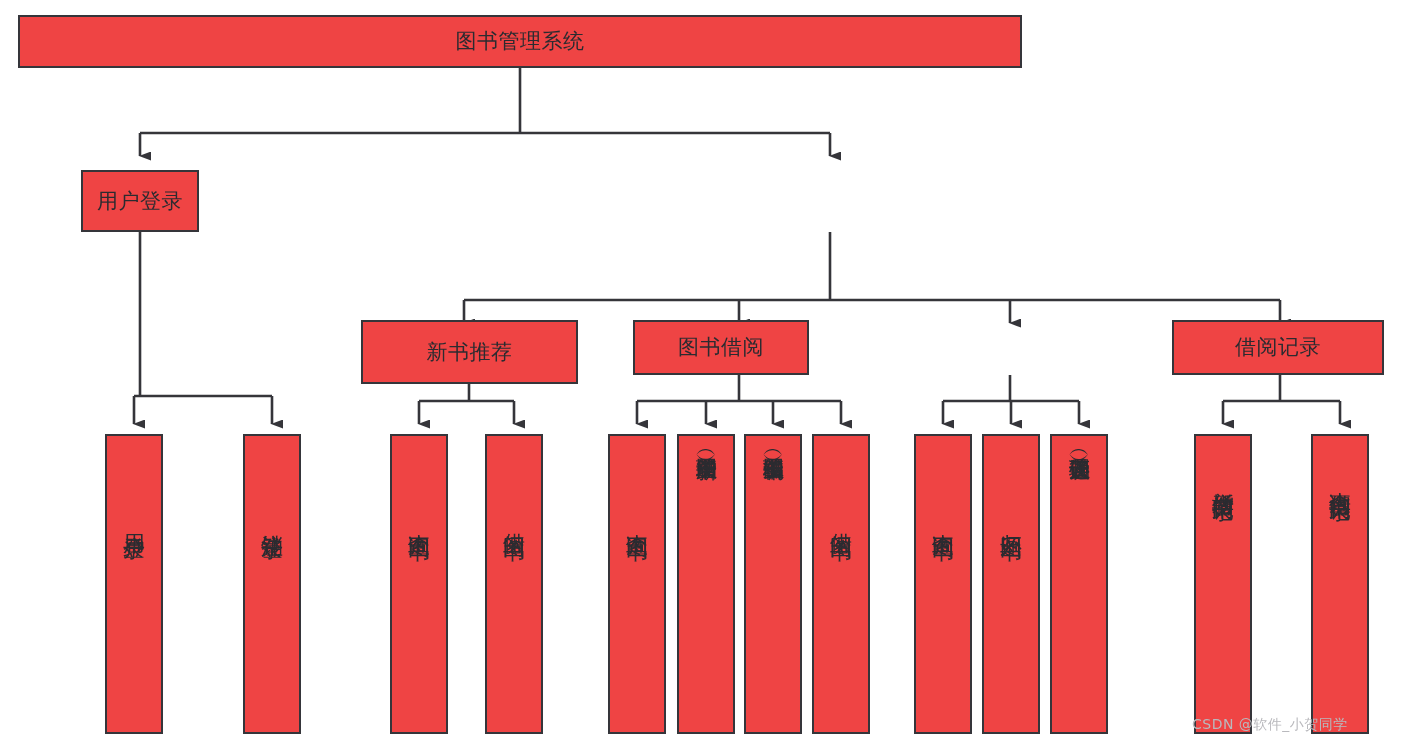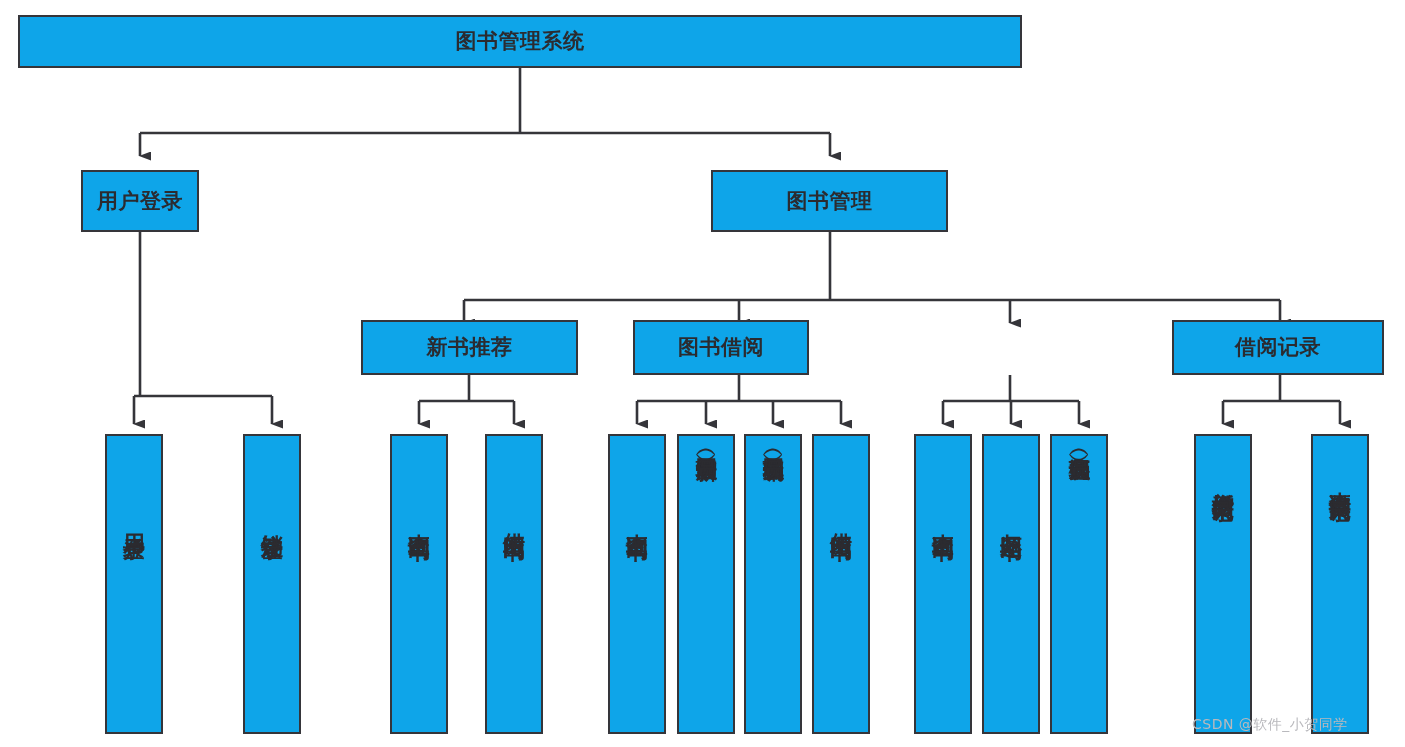"图书管理系统" .node-box { background: #0ea5e9 -> #ef4444; font-weight: bold -> none }
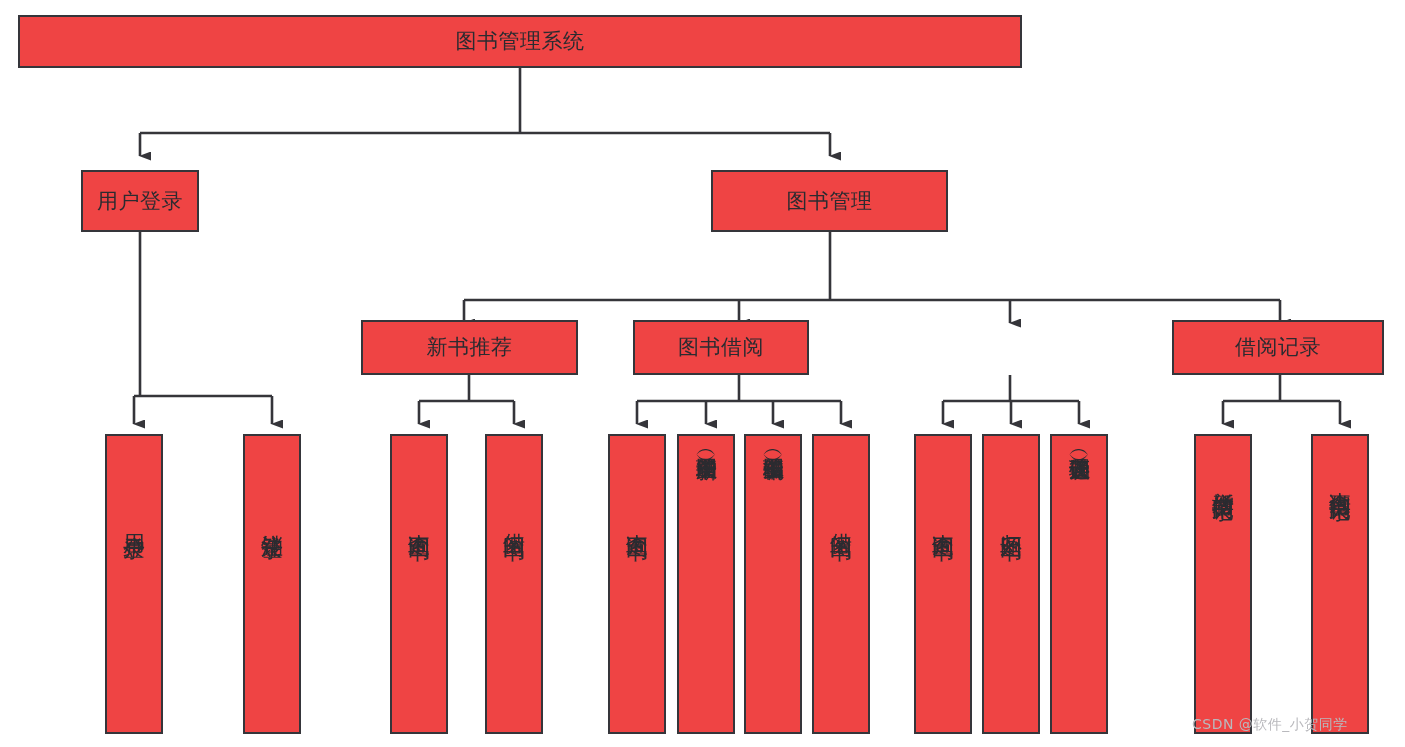"图书管理" div.node-box { html: <div> <span>图书管理</span> </div> -> none }
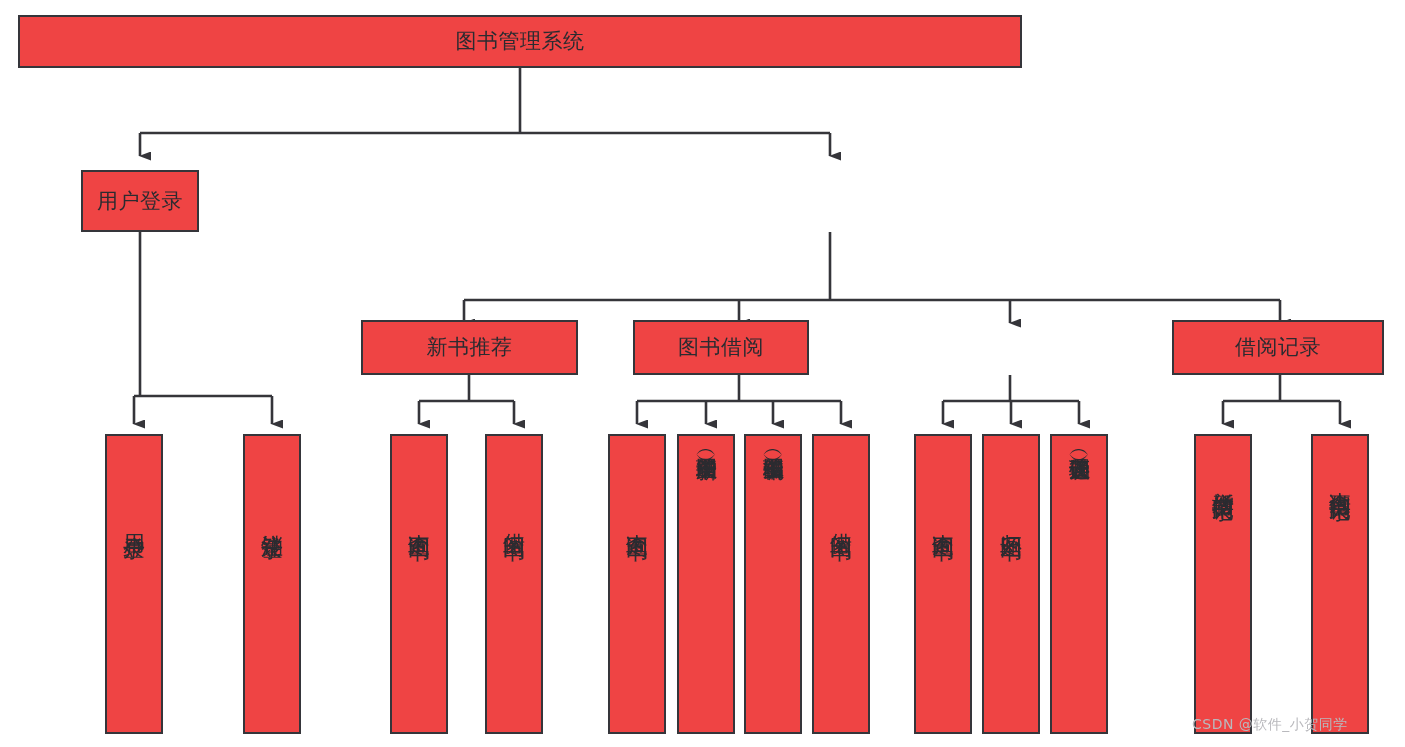"新书推荐" div.node-box { height: 55px -> 64px }
